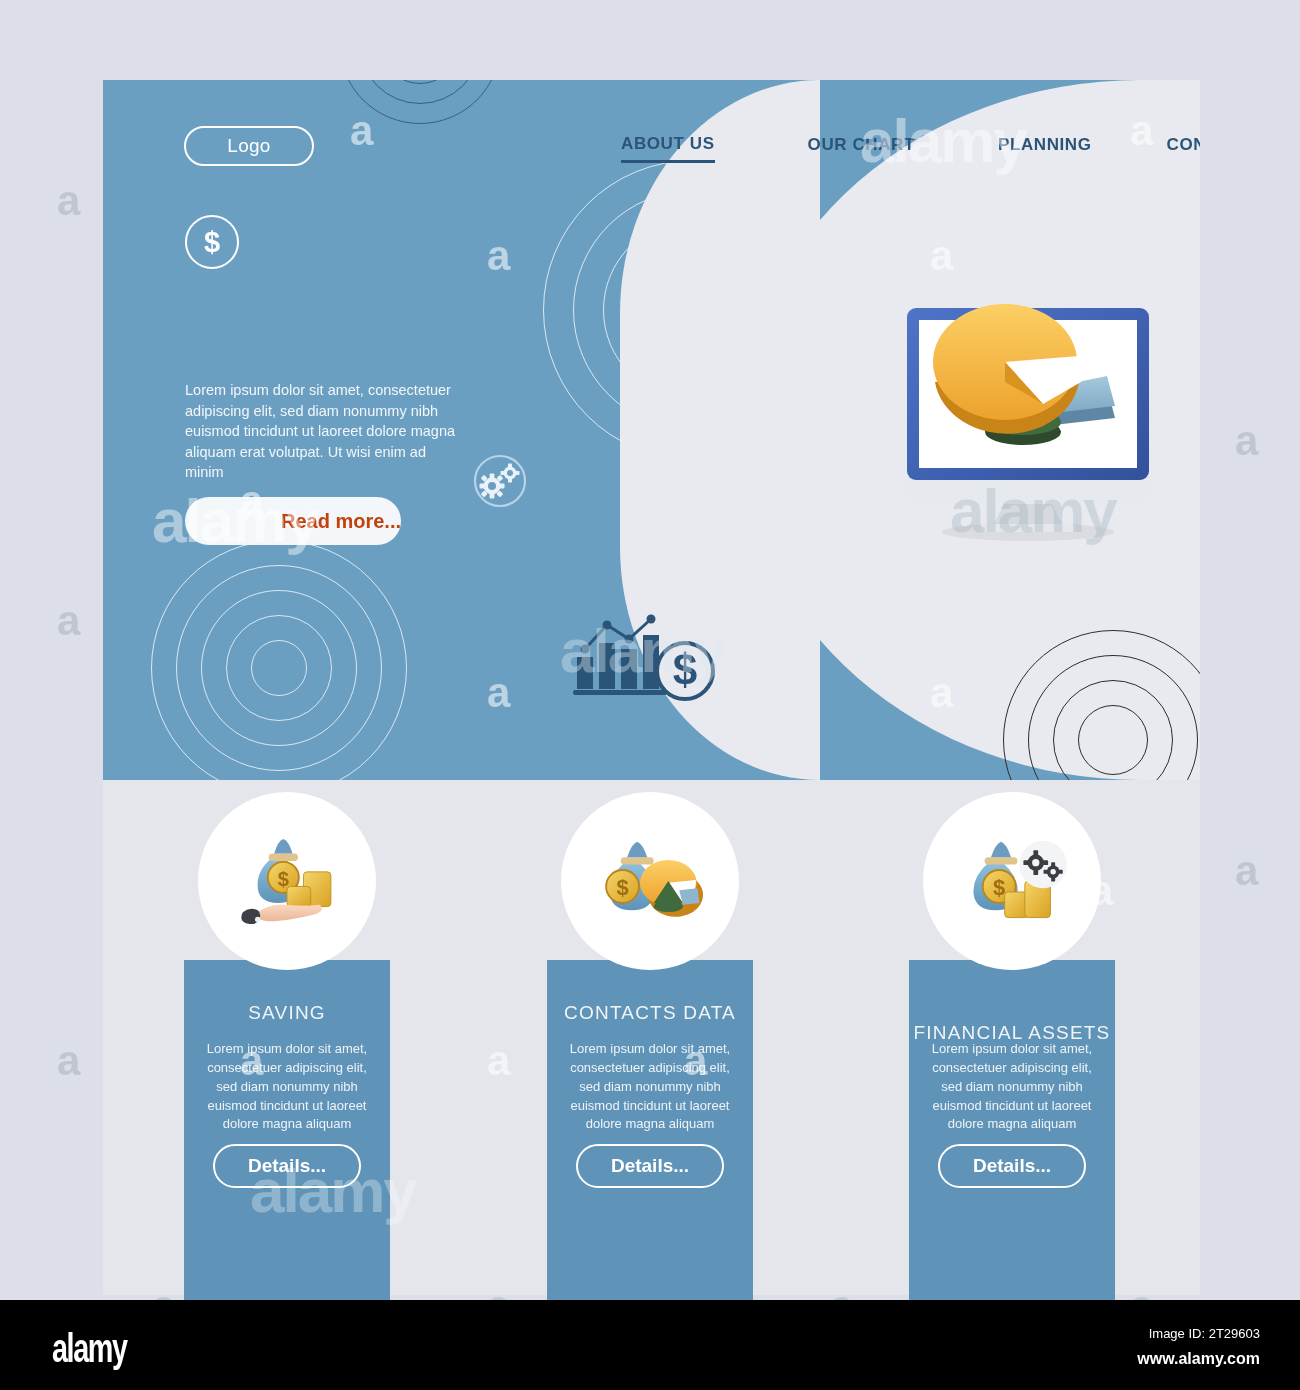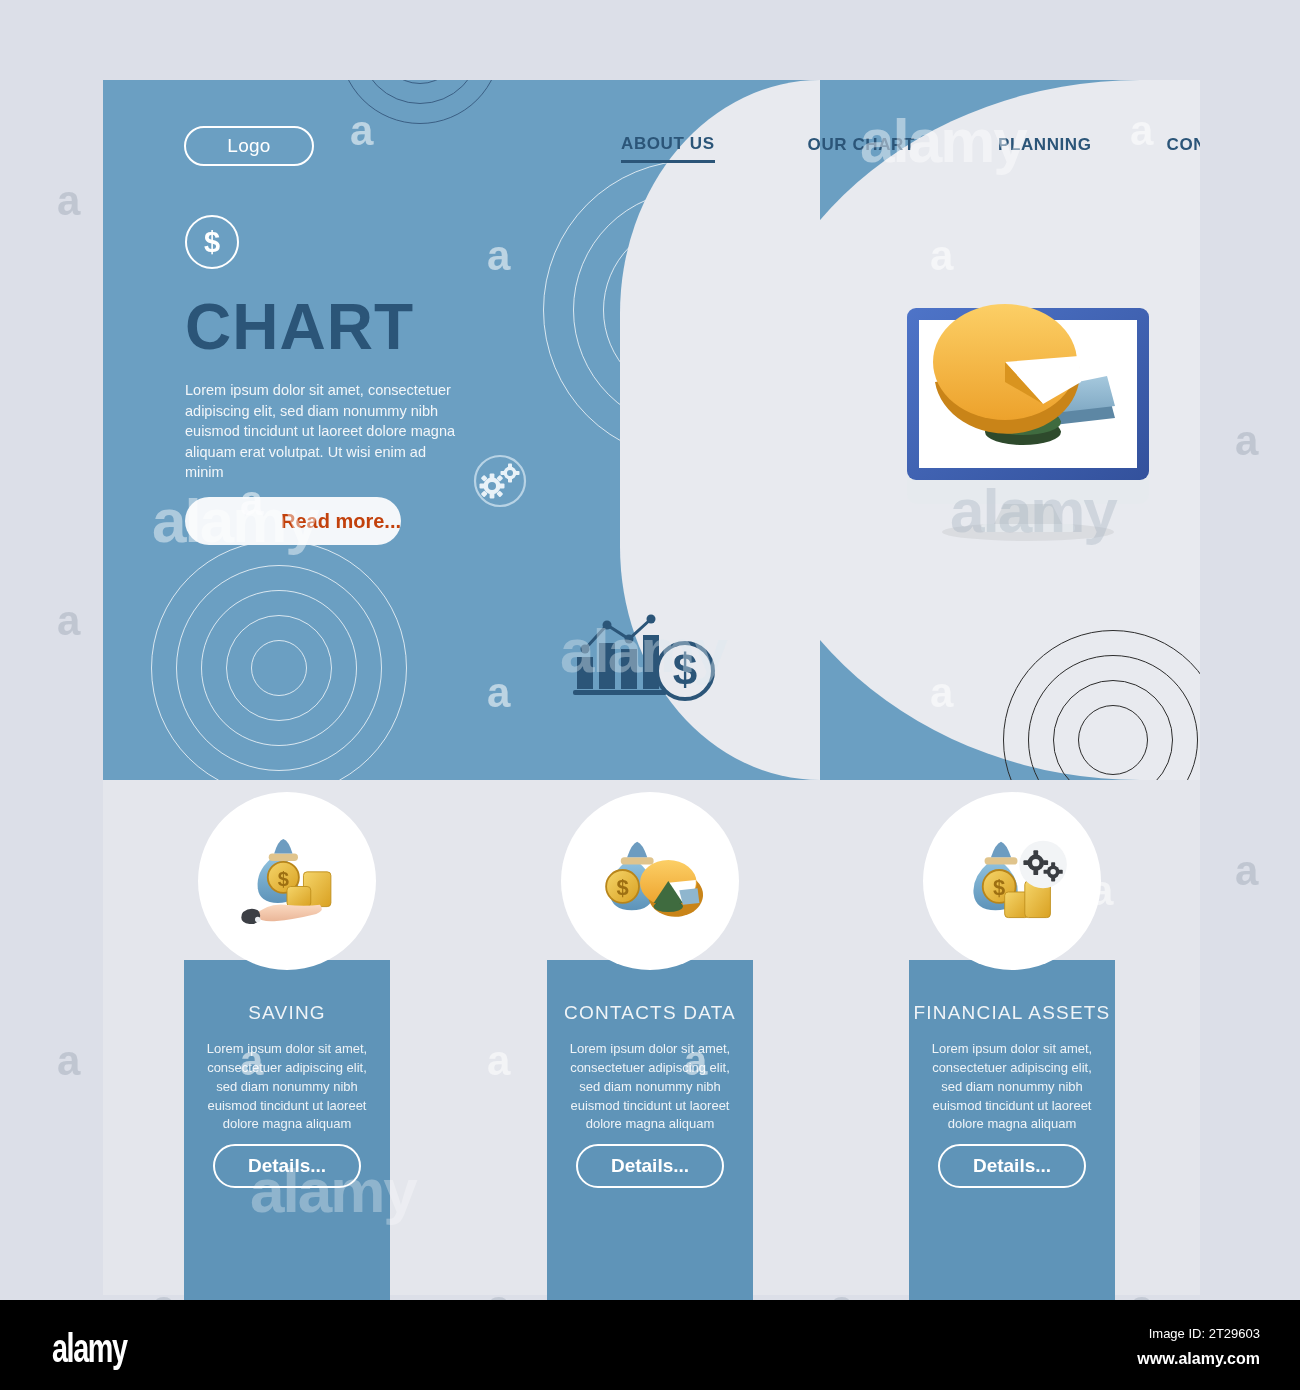"CHART" h1.hero-title { html: <h1>CHART</h1> -> none }
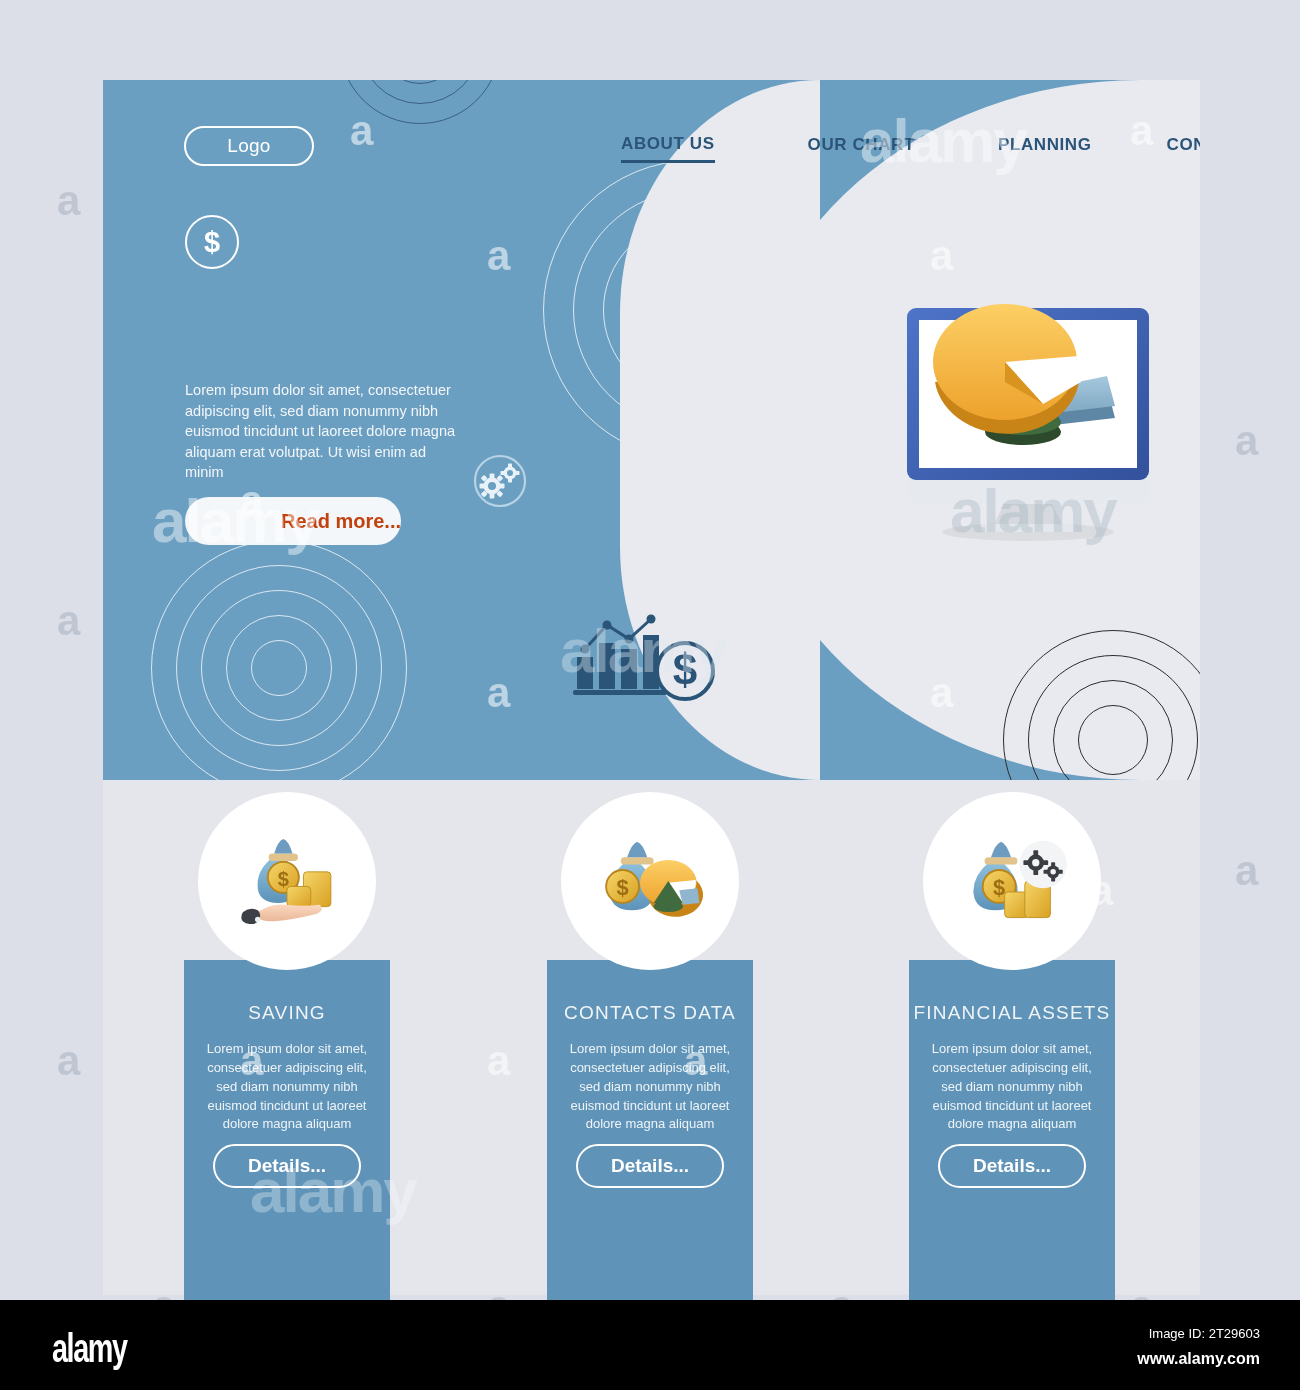"FINANCIAL ASSETS" .card-title.c2 { margin-top: none -> 20px }
